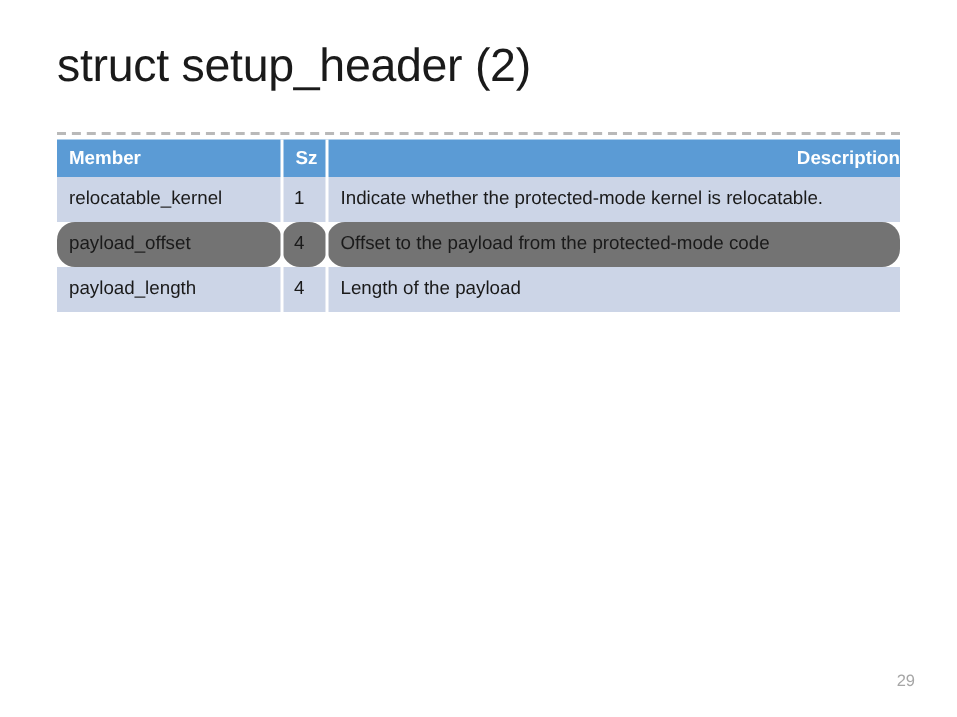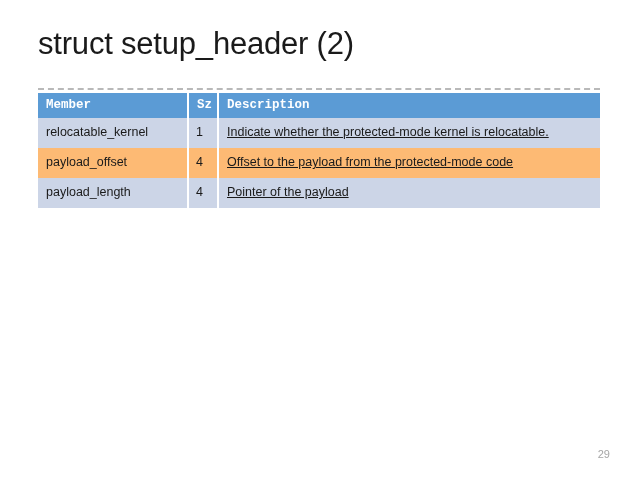"Member" .data-table thead th { font-family: Liberation Mono, monospace -> none }
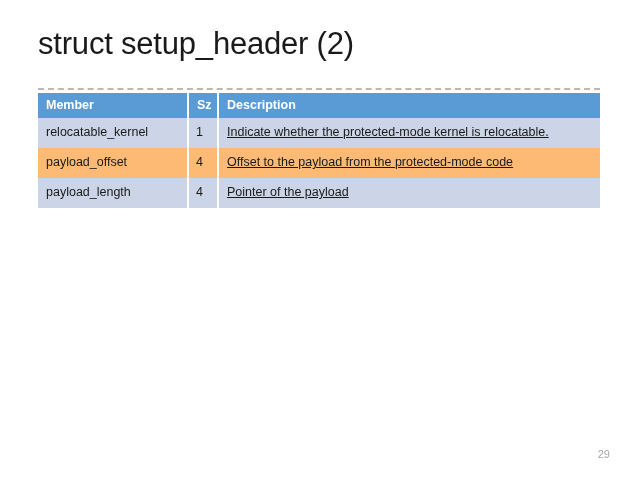"Description" .data-table thead th:last-child { text-align: none -> right }
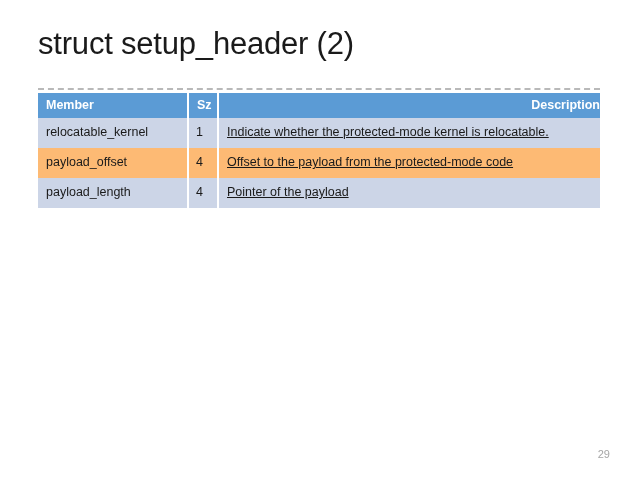"Indicate whether the protected-mode" .data-table tbody td:last-child { text-decoration: underline -> none }
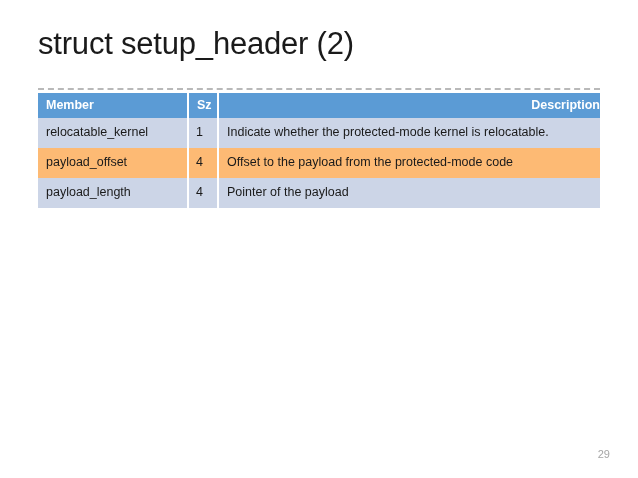"payload_offset" .data-table tbody tr.plain td { background: #fdba74 -> #737373; border-radius: none -> 12px }
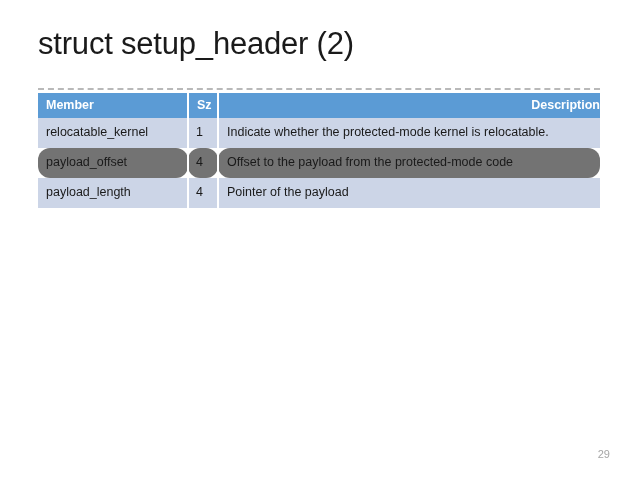"Pointer of the payload" td.cell-desc { text: Pointer -> Length }
